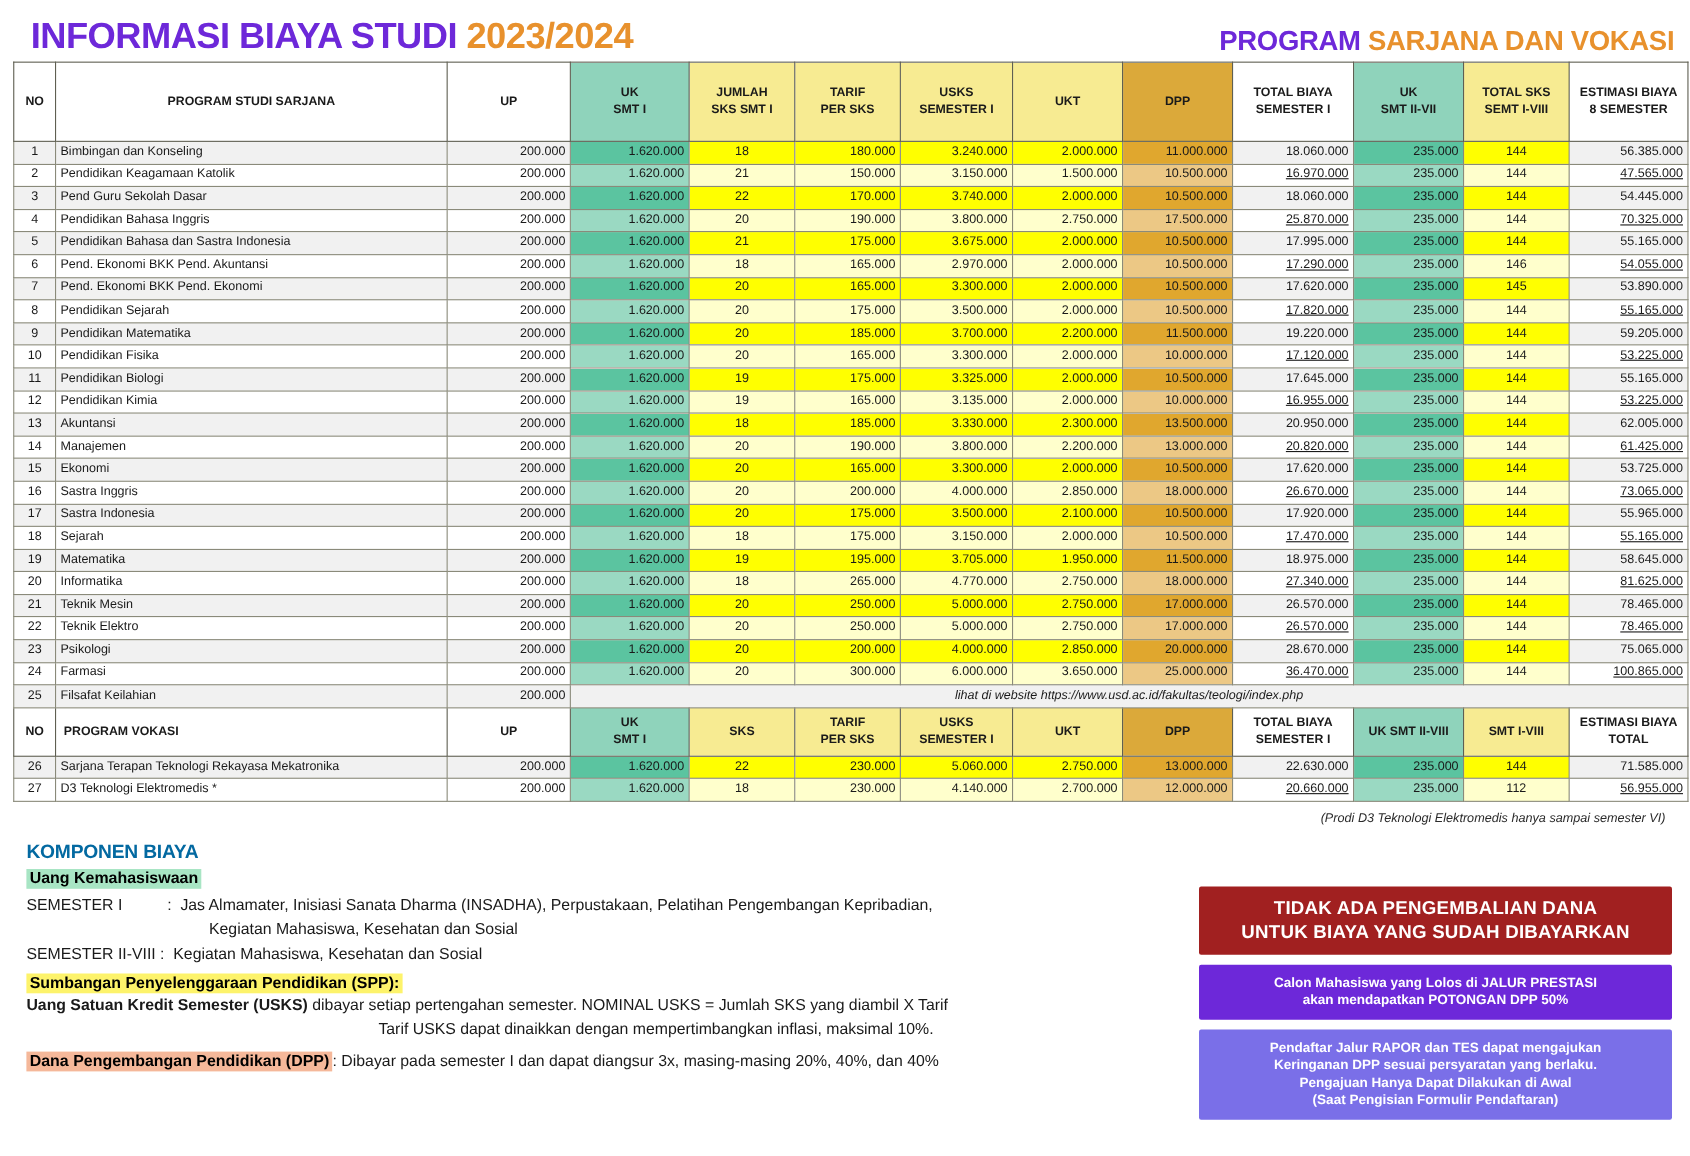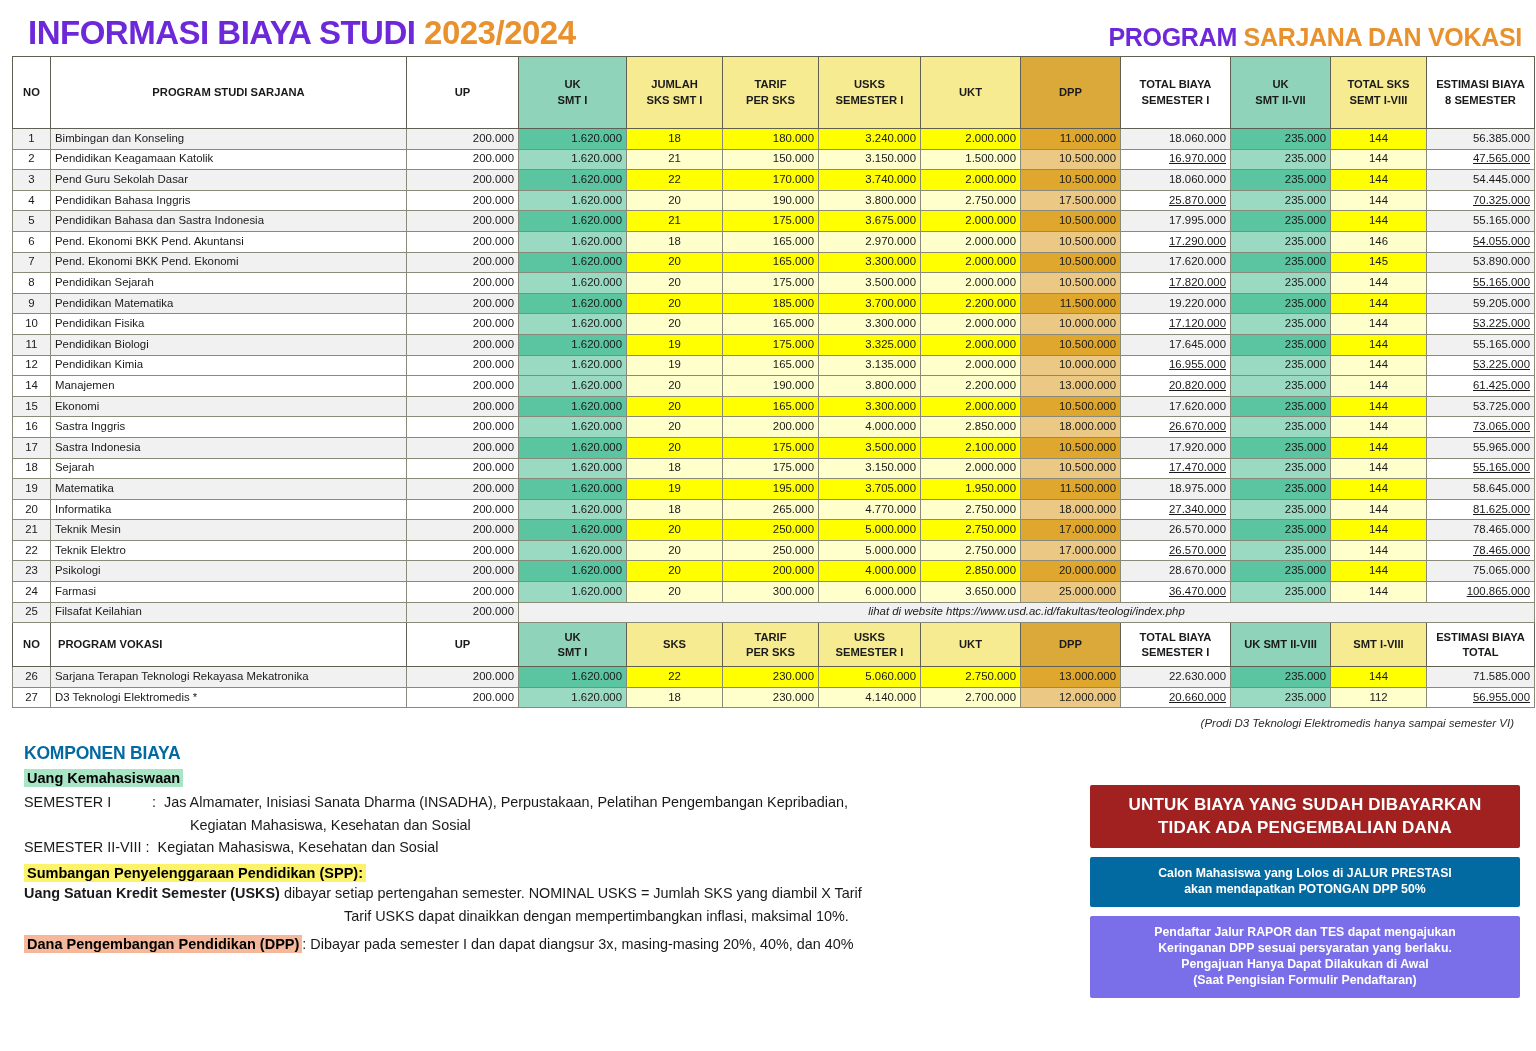"13" tr.odd { html: none -> <tr> <td>13</td> <td>Akuntansi</td> <td>200.000</td> <td>1.620.000</td> <td>18</td> <td>185.000</td> <td>3.330.000</td> <td>2.300.000</td> <td>13.500.000</td> <td>20.950.000</td> <td>235.000</td> <td>144</td> <td>62.005.000</td> </tr> }
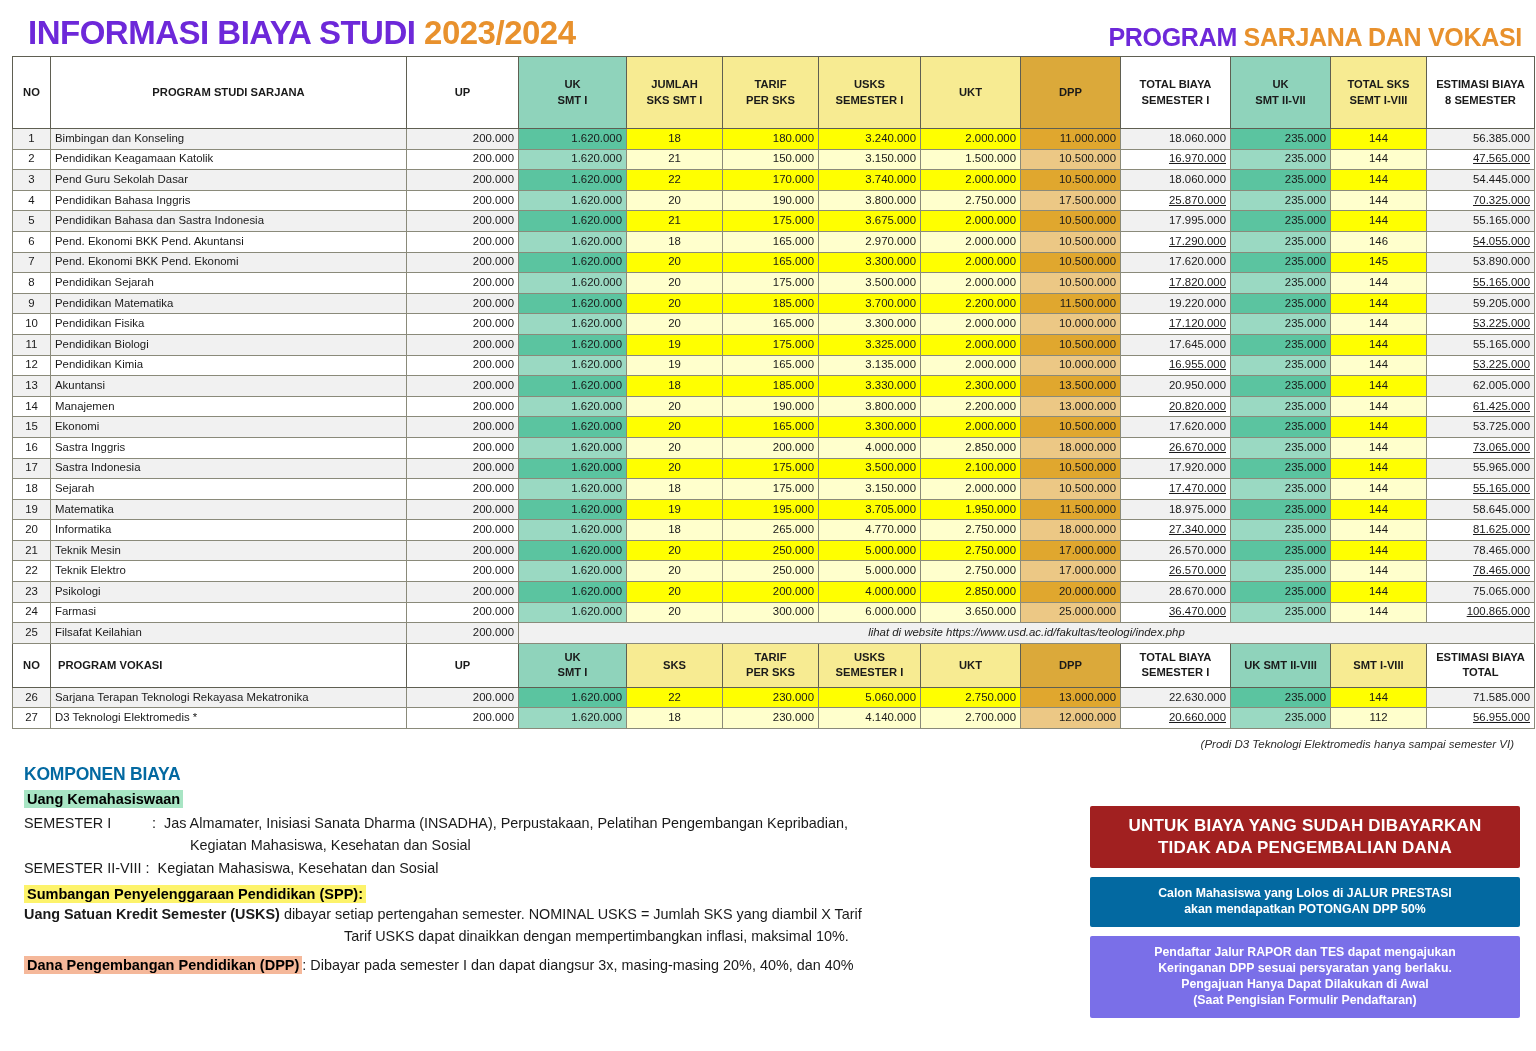"UNTUK BIAYA YANG SUDAH DIBAYARKAN" div { order: before "TIDAK ADA PENGEMBALIAN DANA" -> after "TIDAK ADA PENGEMBALIAN DANA" }
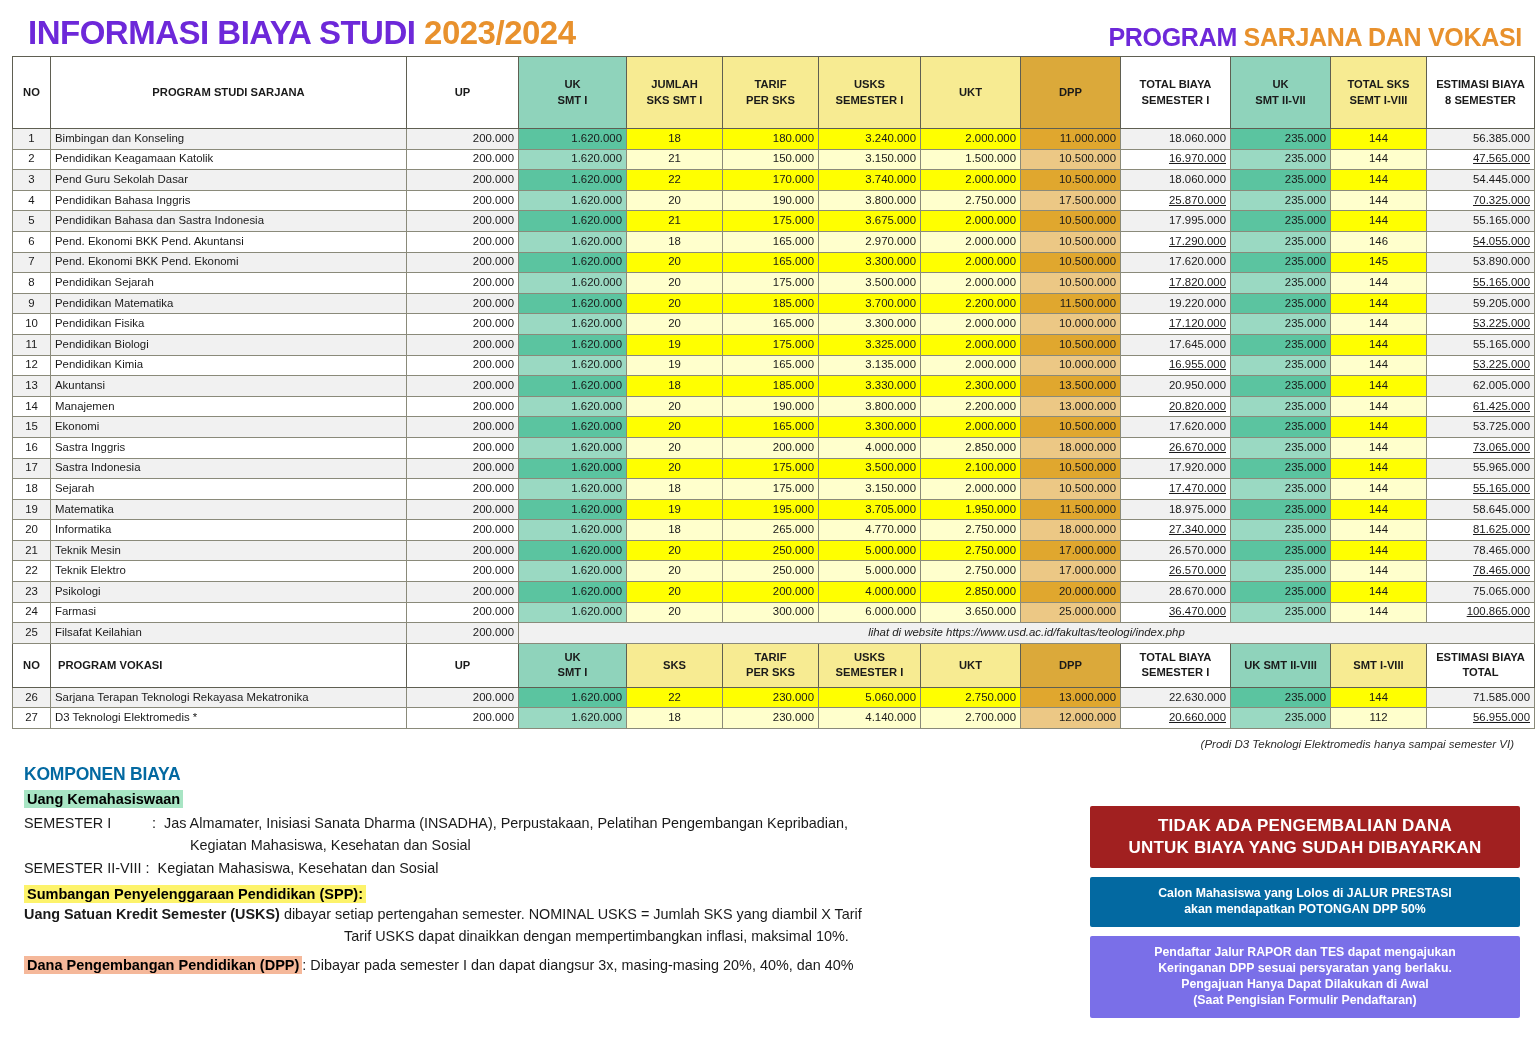"Calon Mahasiswa yang Lolos di" .nbox-pink { background: #0369a1 -> #6d28d9 }
